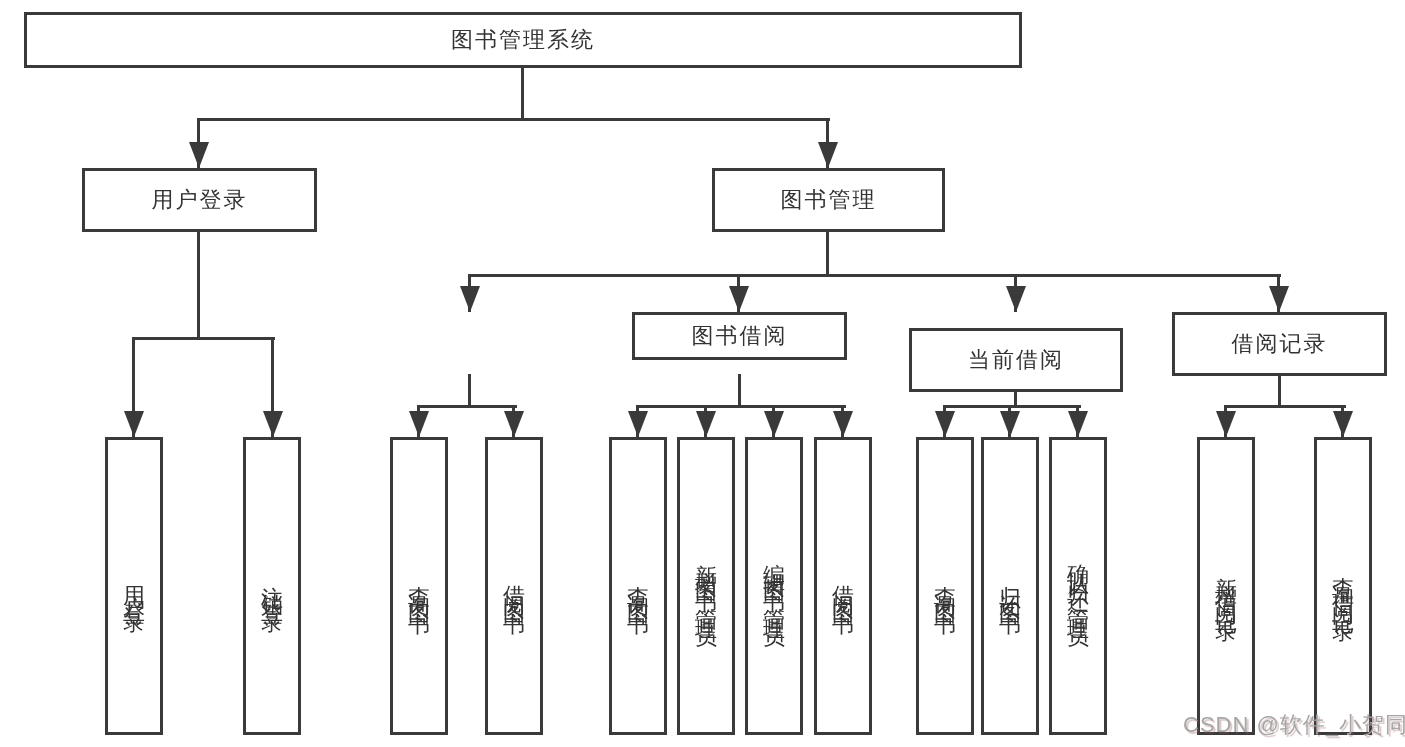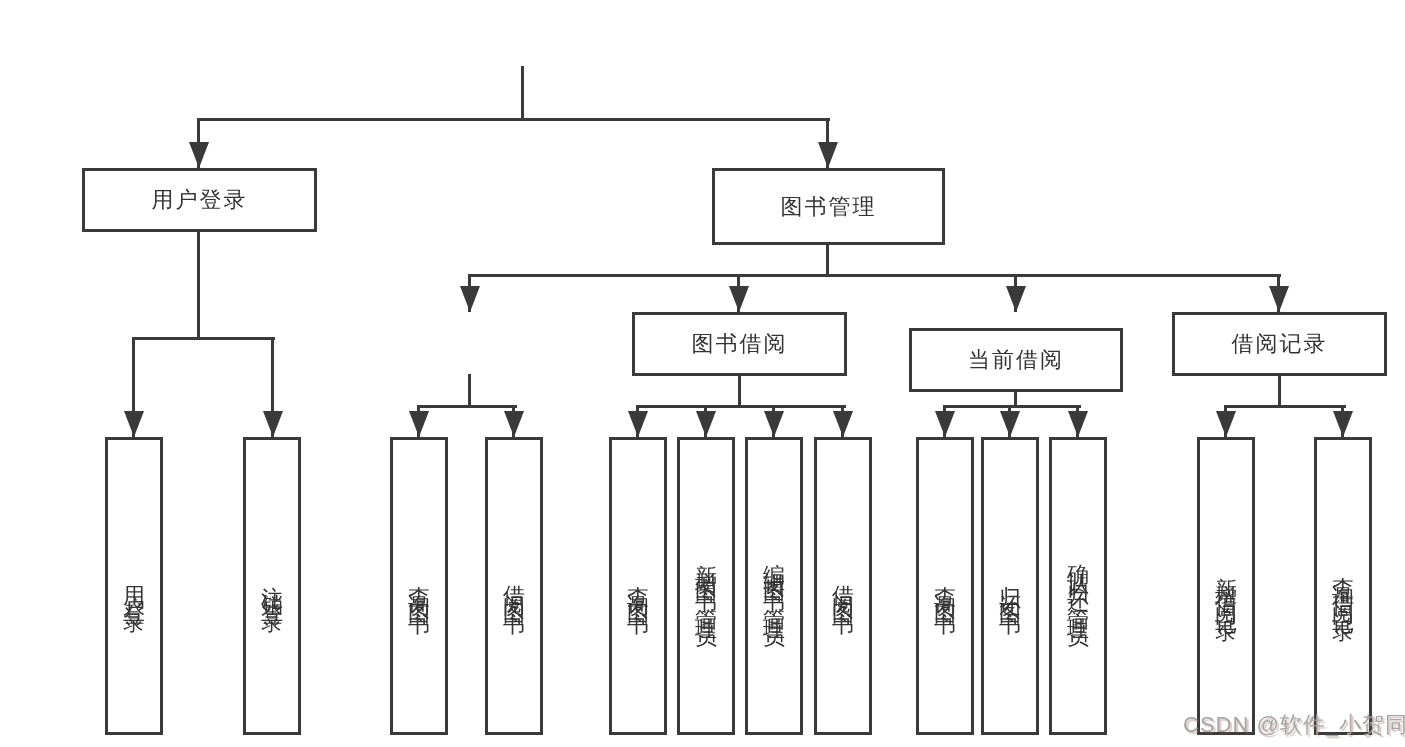"图书管理系统" div.hnode { html: none -> <div> <span>图书管理系统</span> </div> }
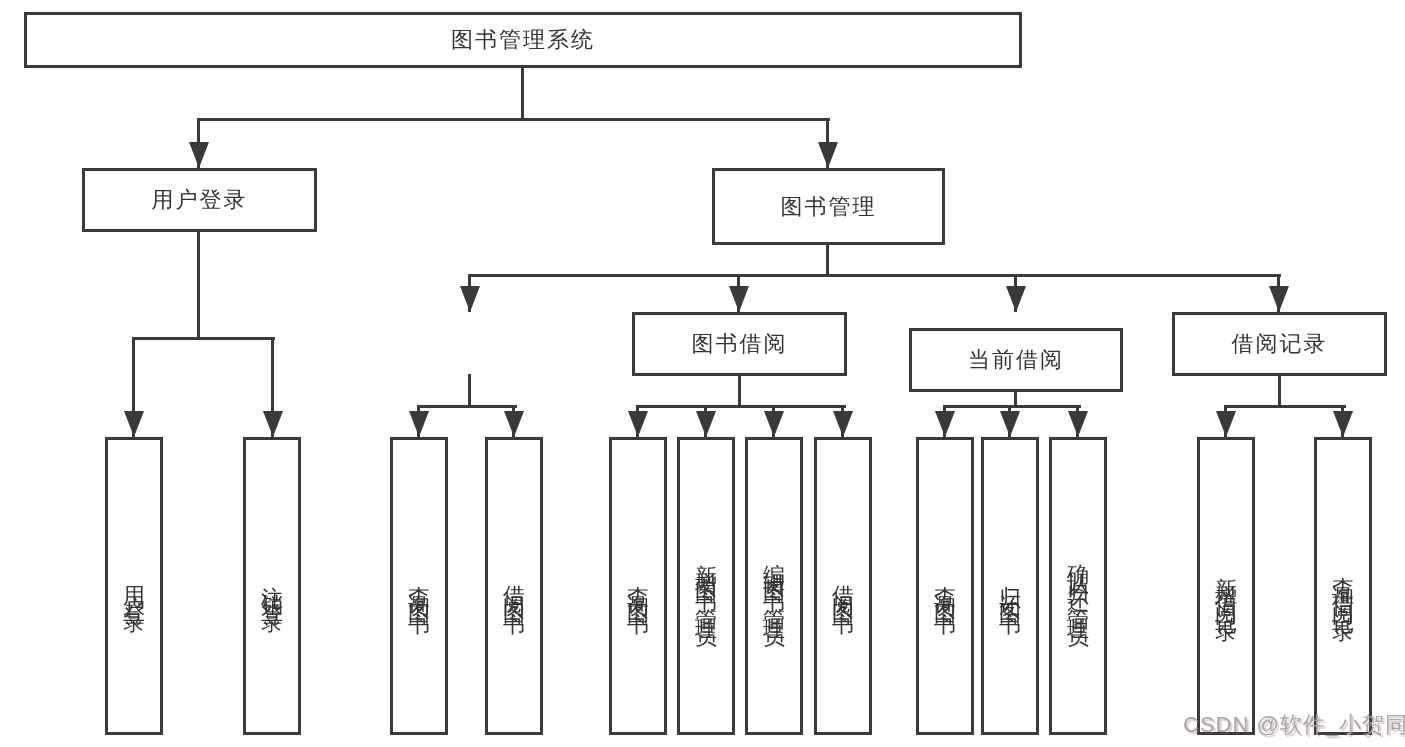"图书管理" div.hnode { height: 77px -> 64px }
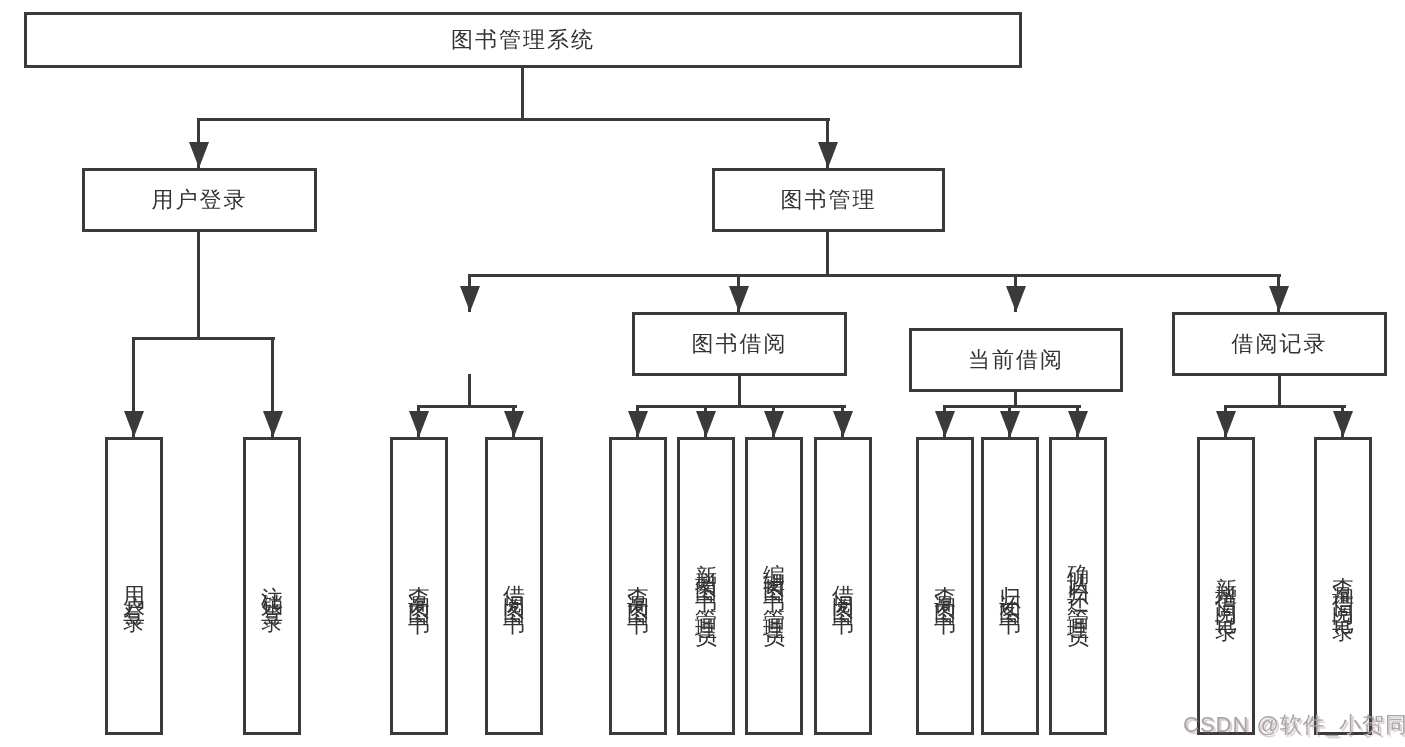"图书借阅" div.hnode { height: 64px -> 48px }
